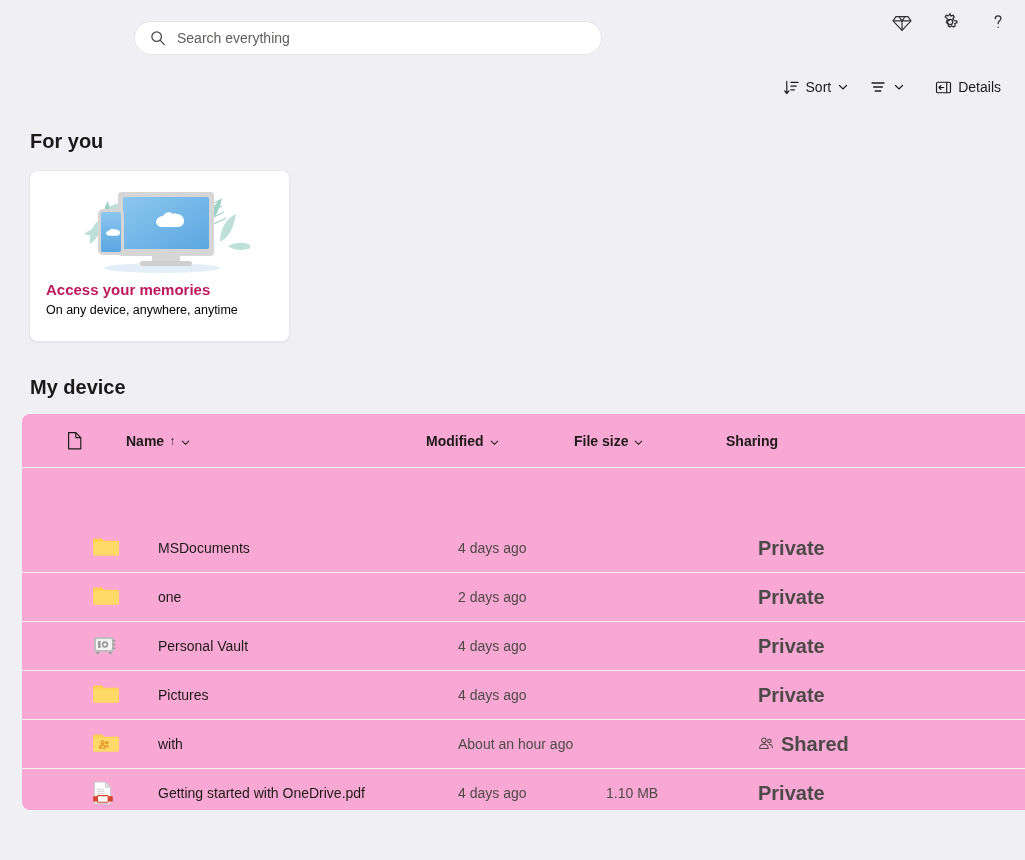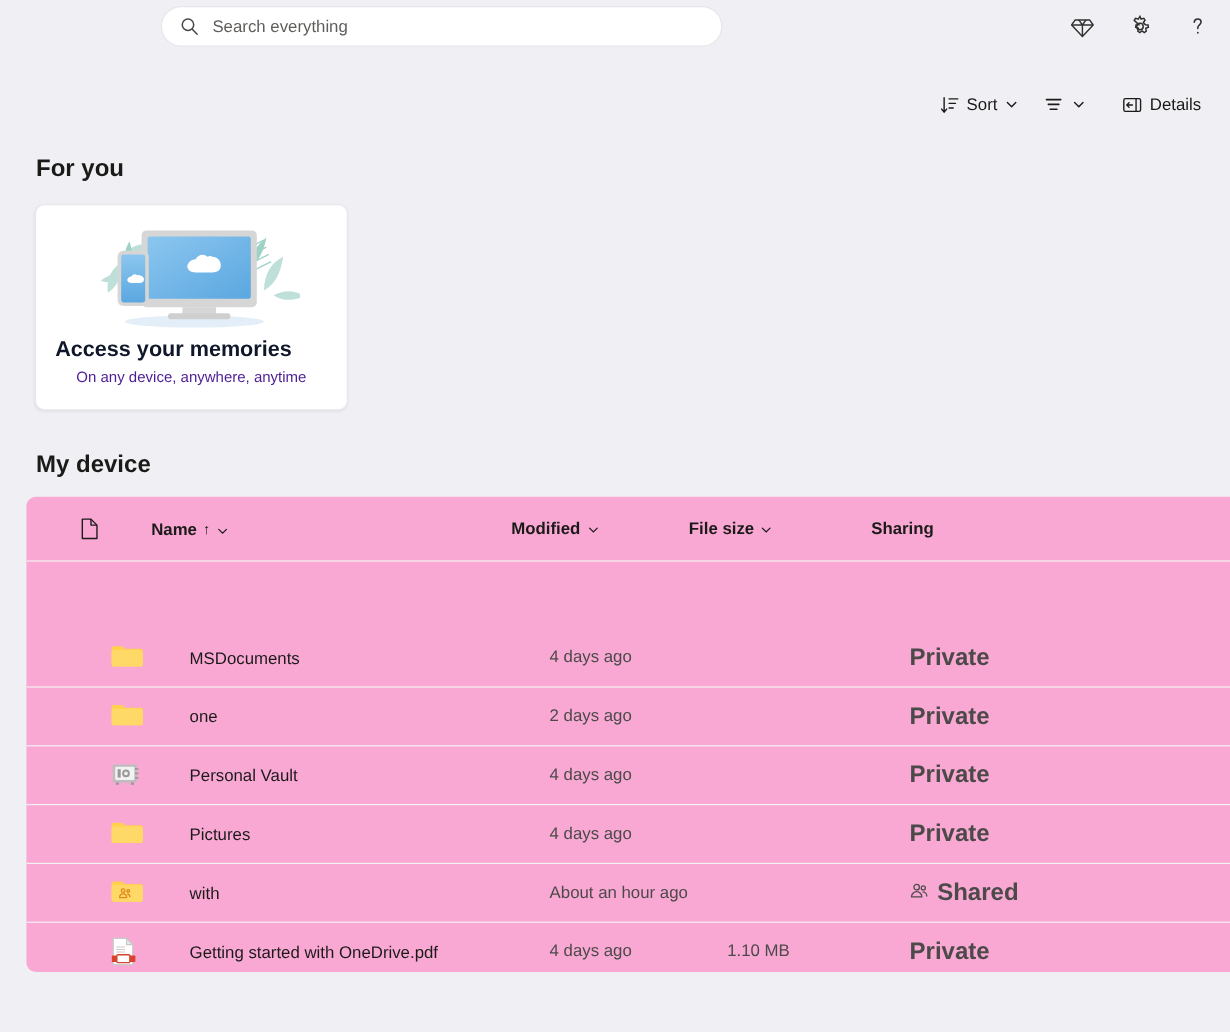"Search everything" .search-wrap { top: 5px -> 21px }
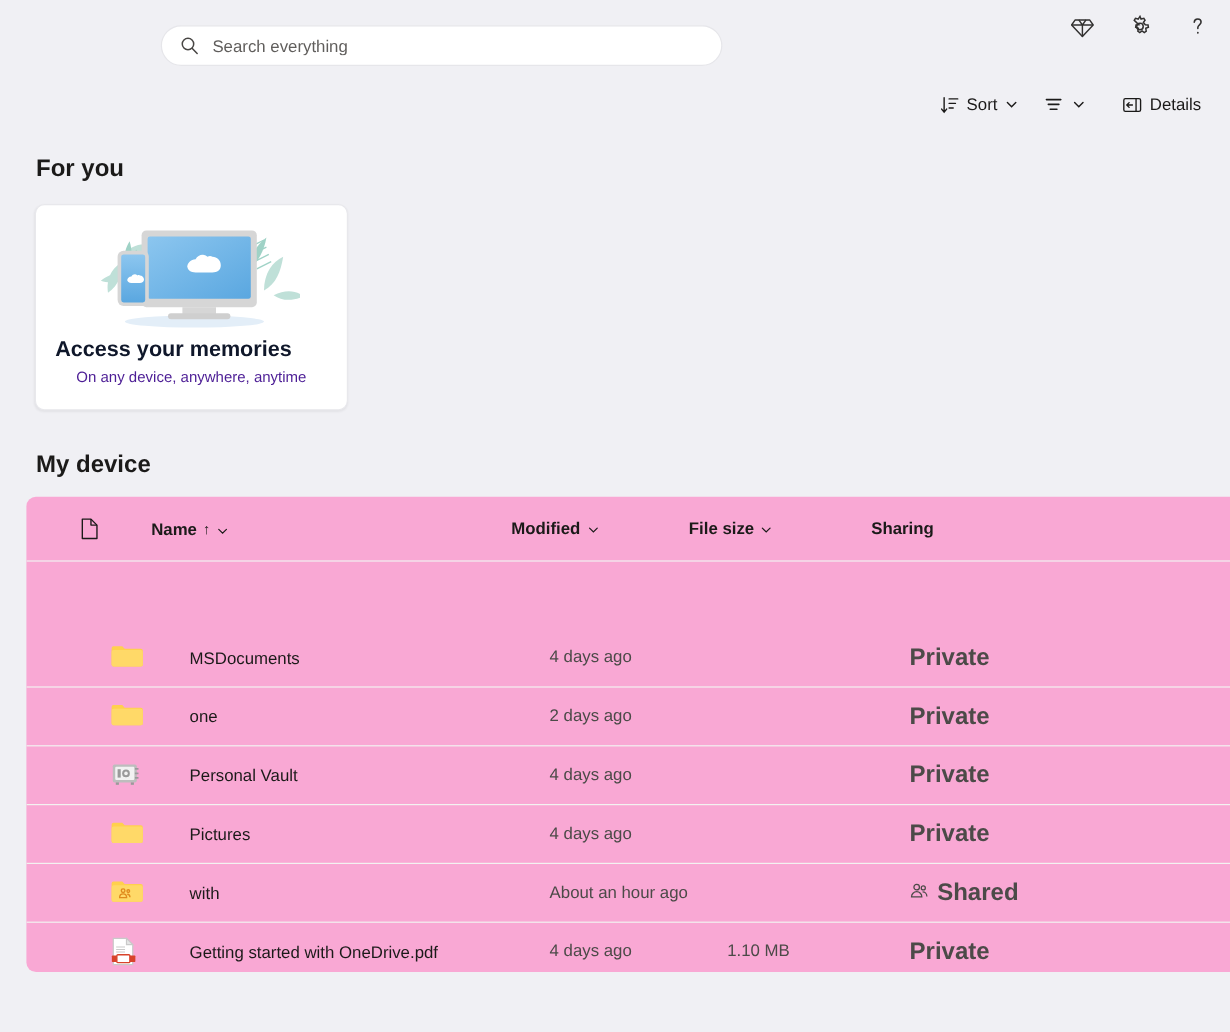"Access your memories" .promo-title { color: #0f172a -> #be185d; font-size: 18px -> 15px }
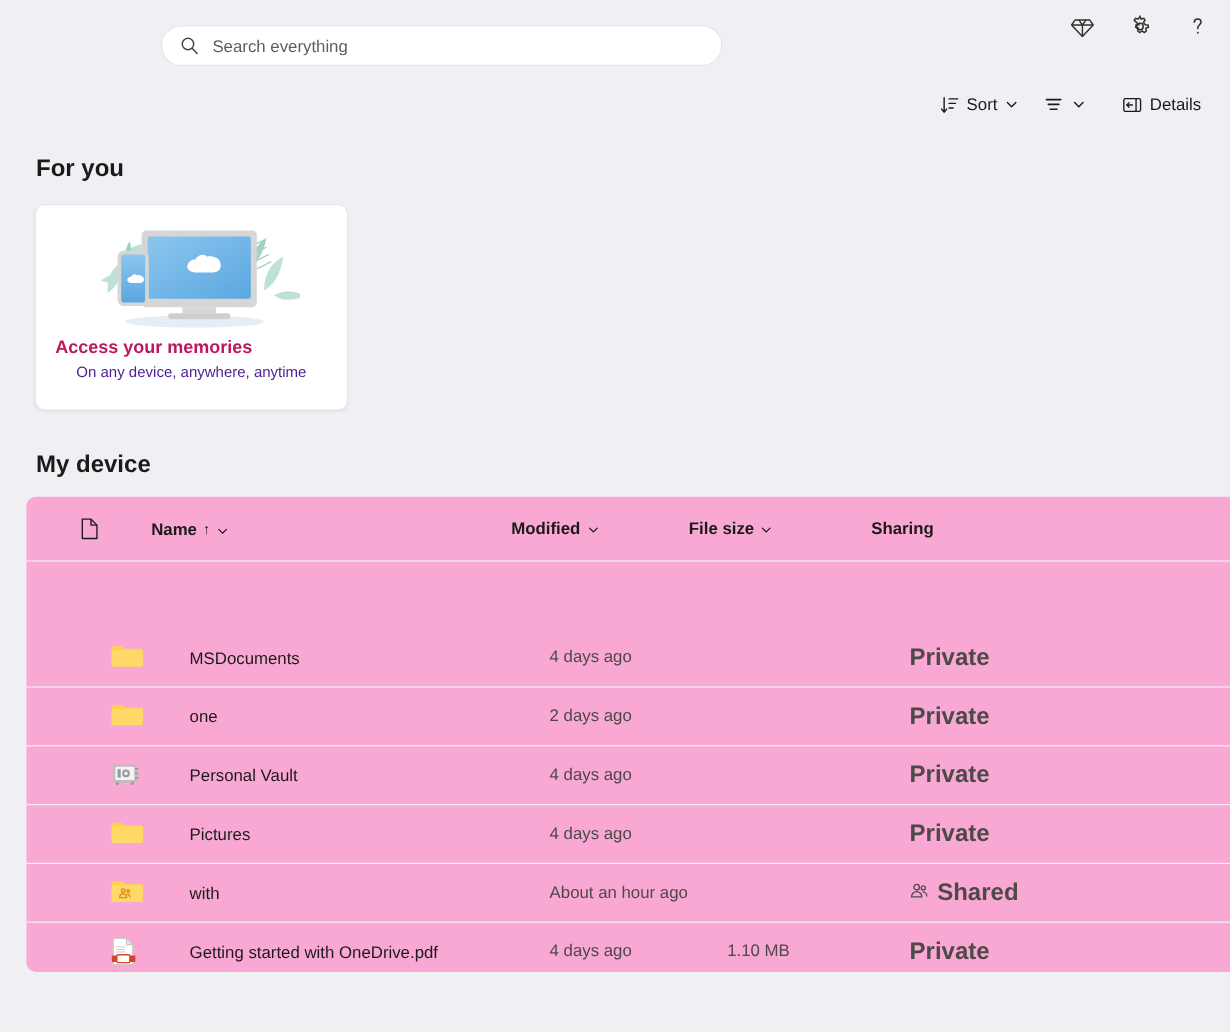"On any device, anywhere, anytime" .promo-sub { color: #4c1d95 -> #000000; text-align: center -> none }
